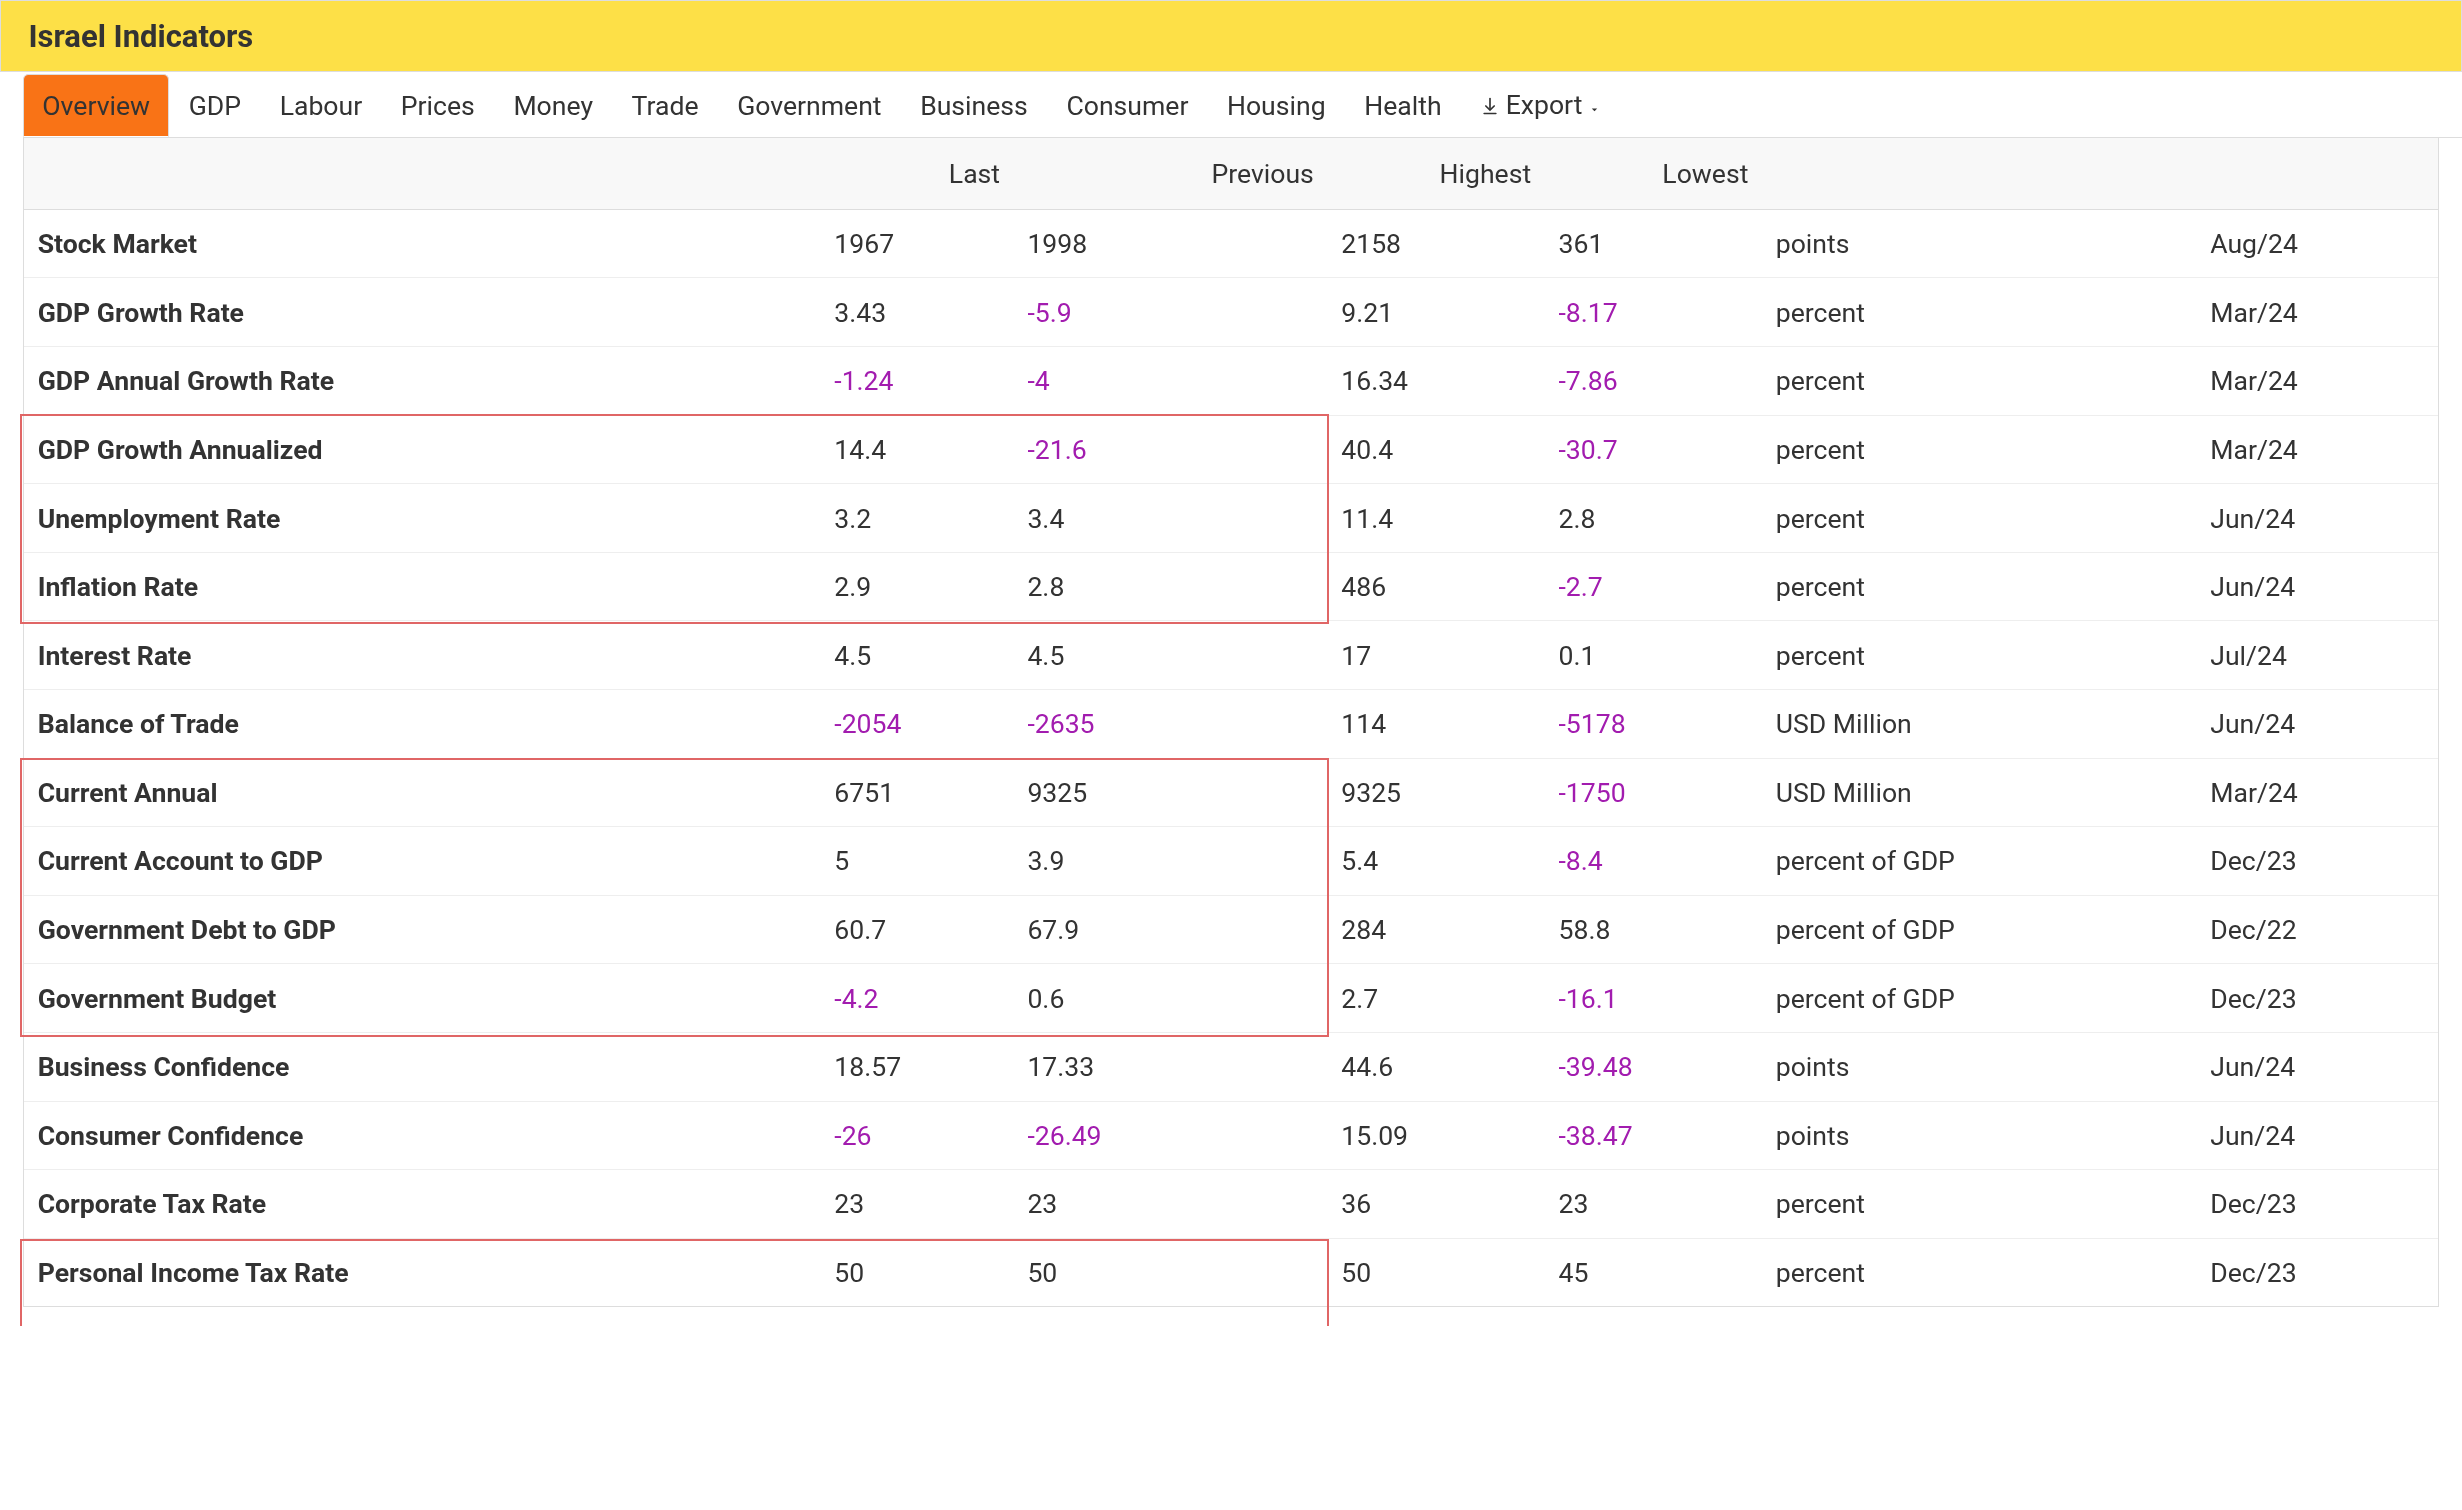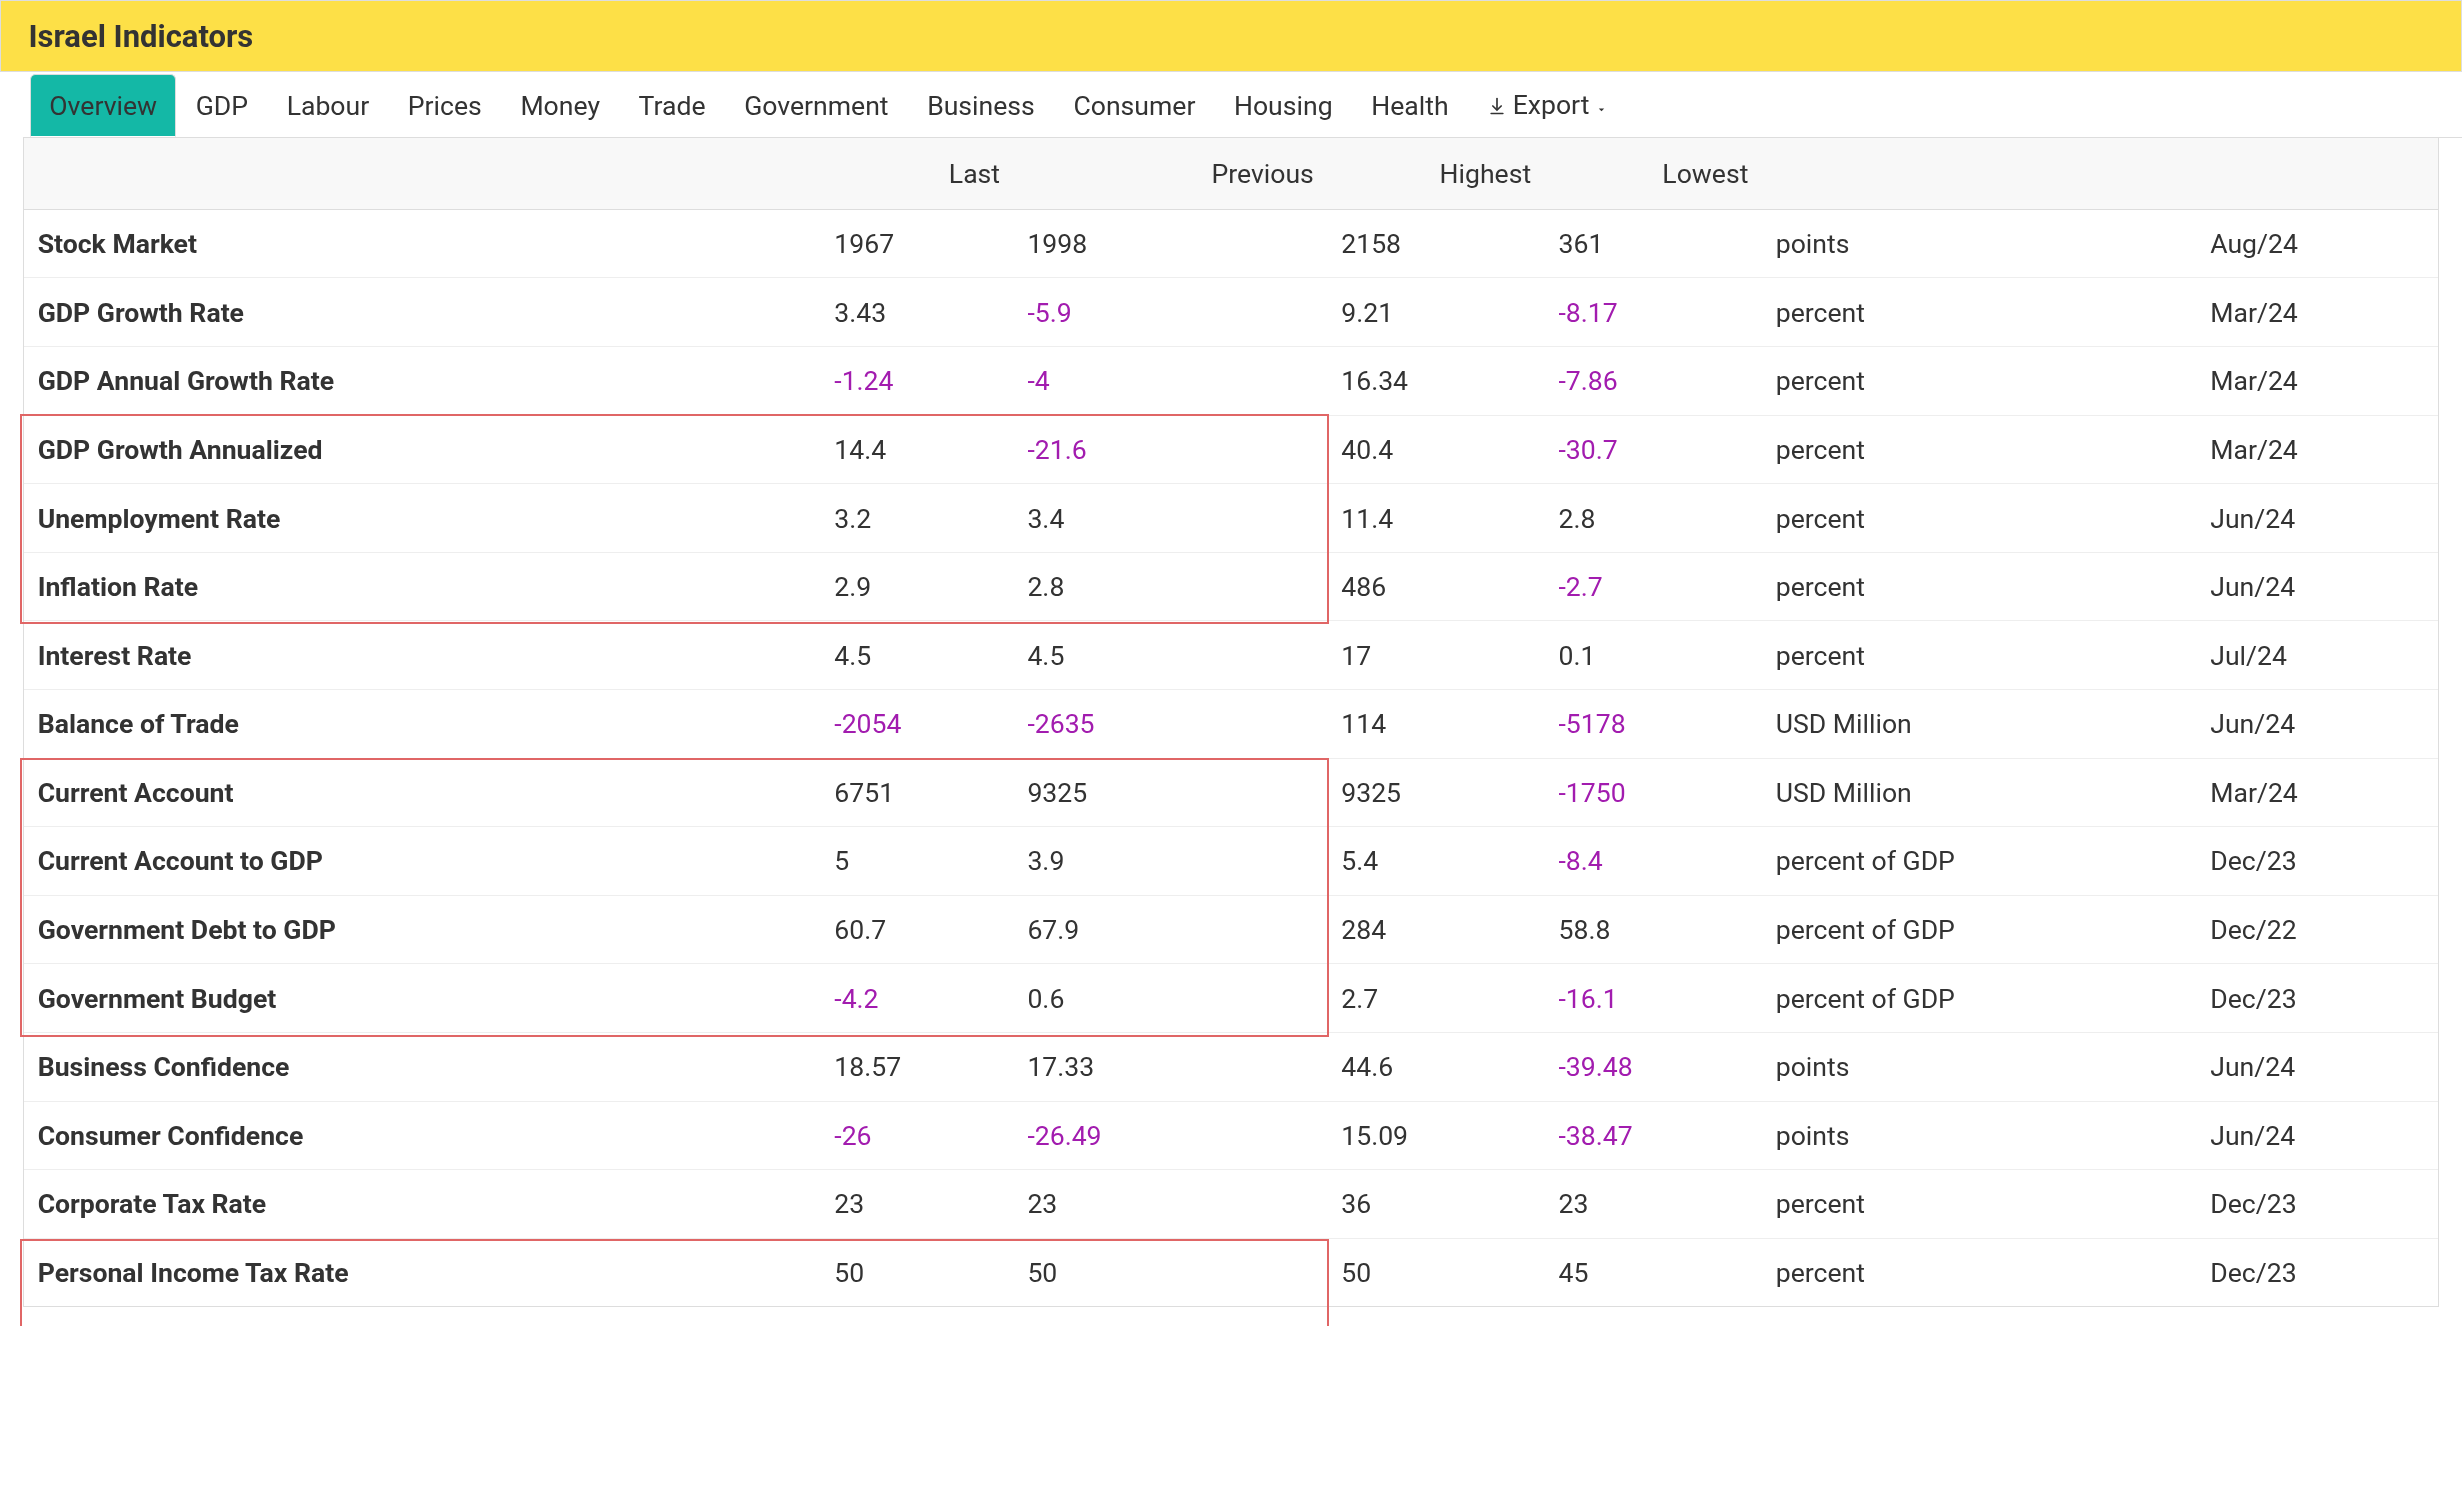"Overview" .tab.active { background: #14b8a6 -> #f97316; margin-left: 7px -> none }
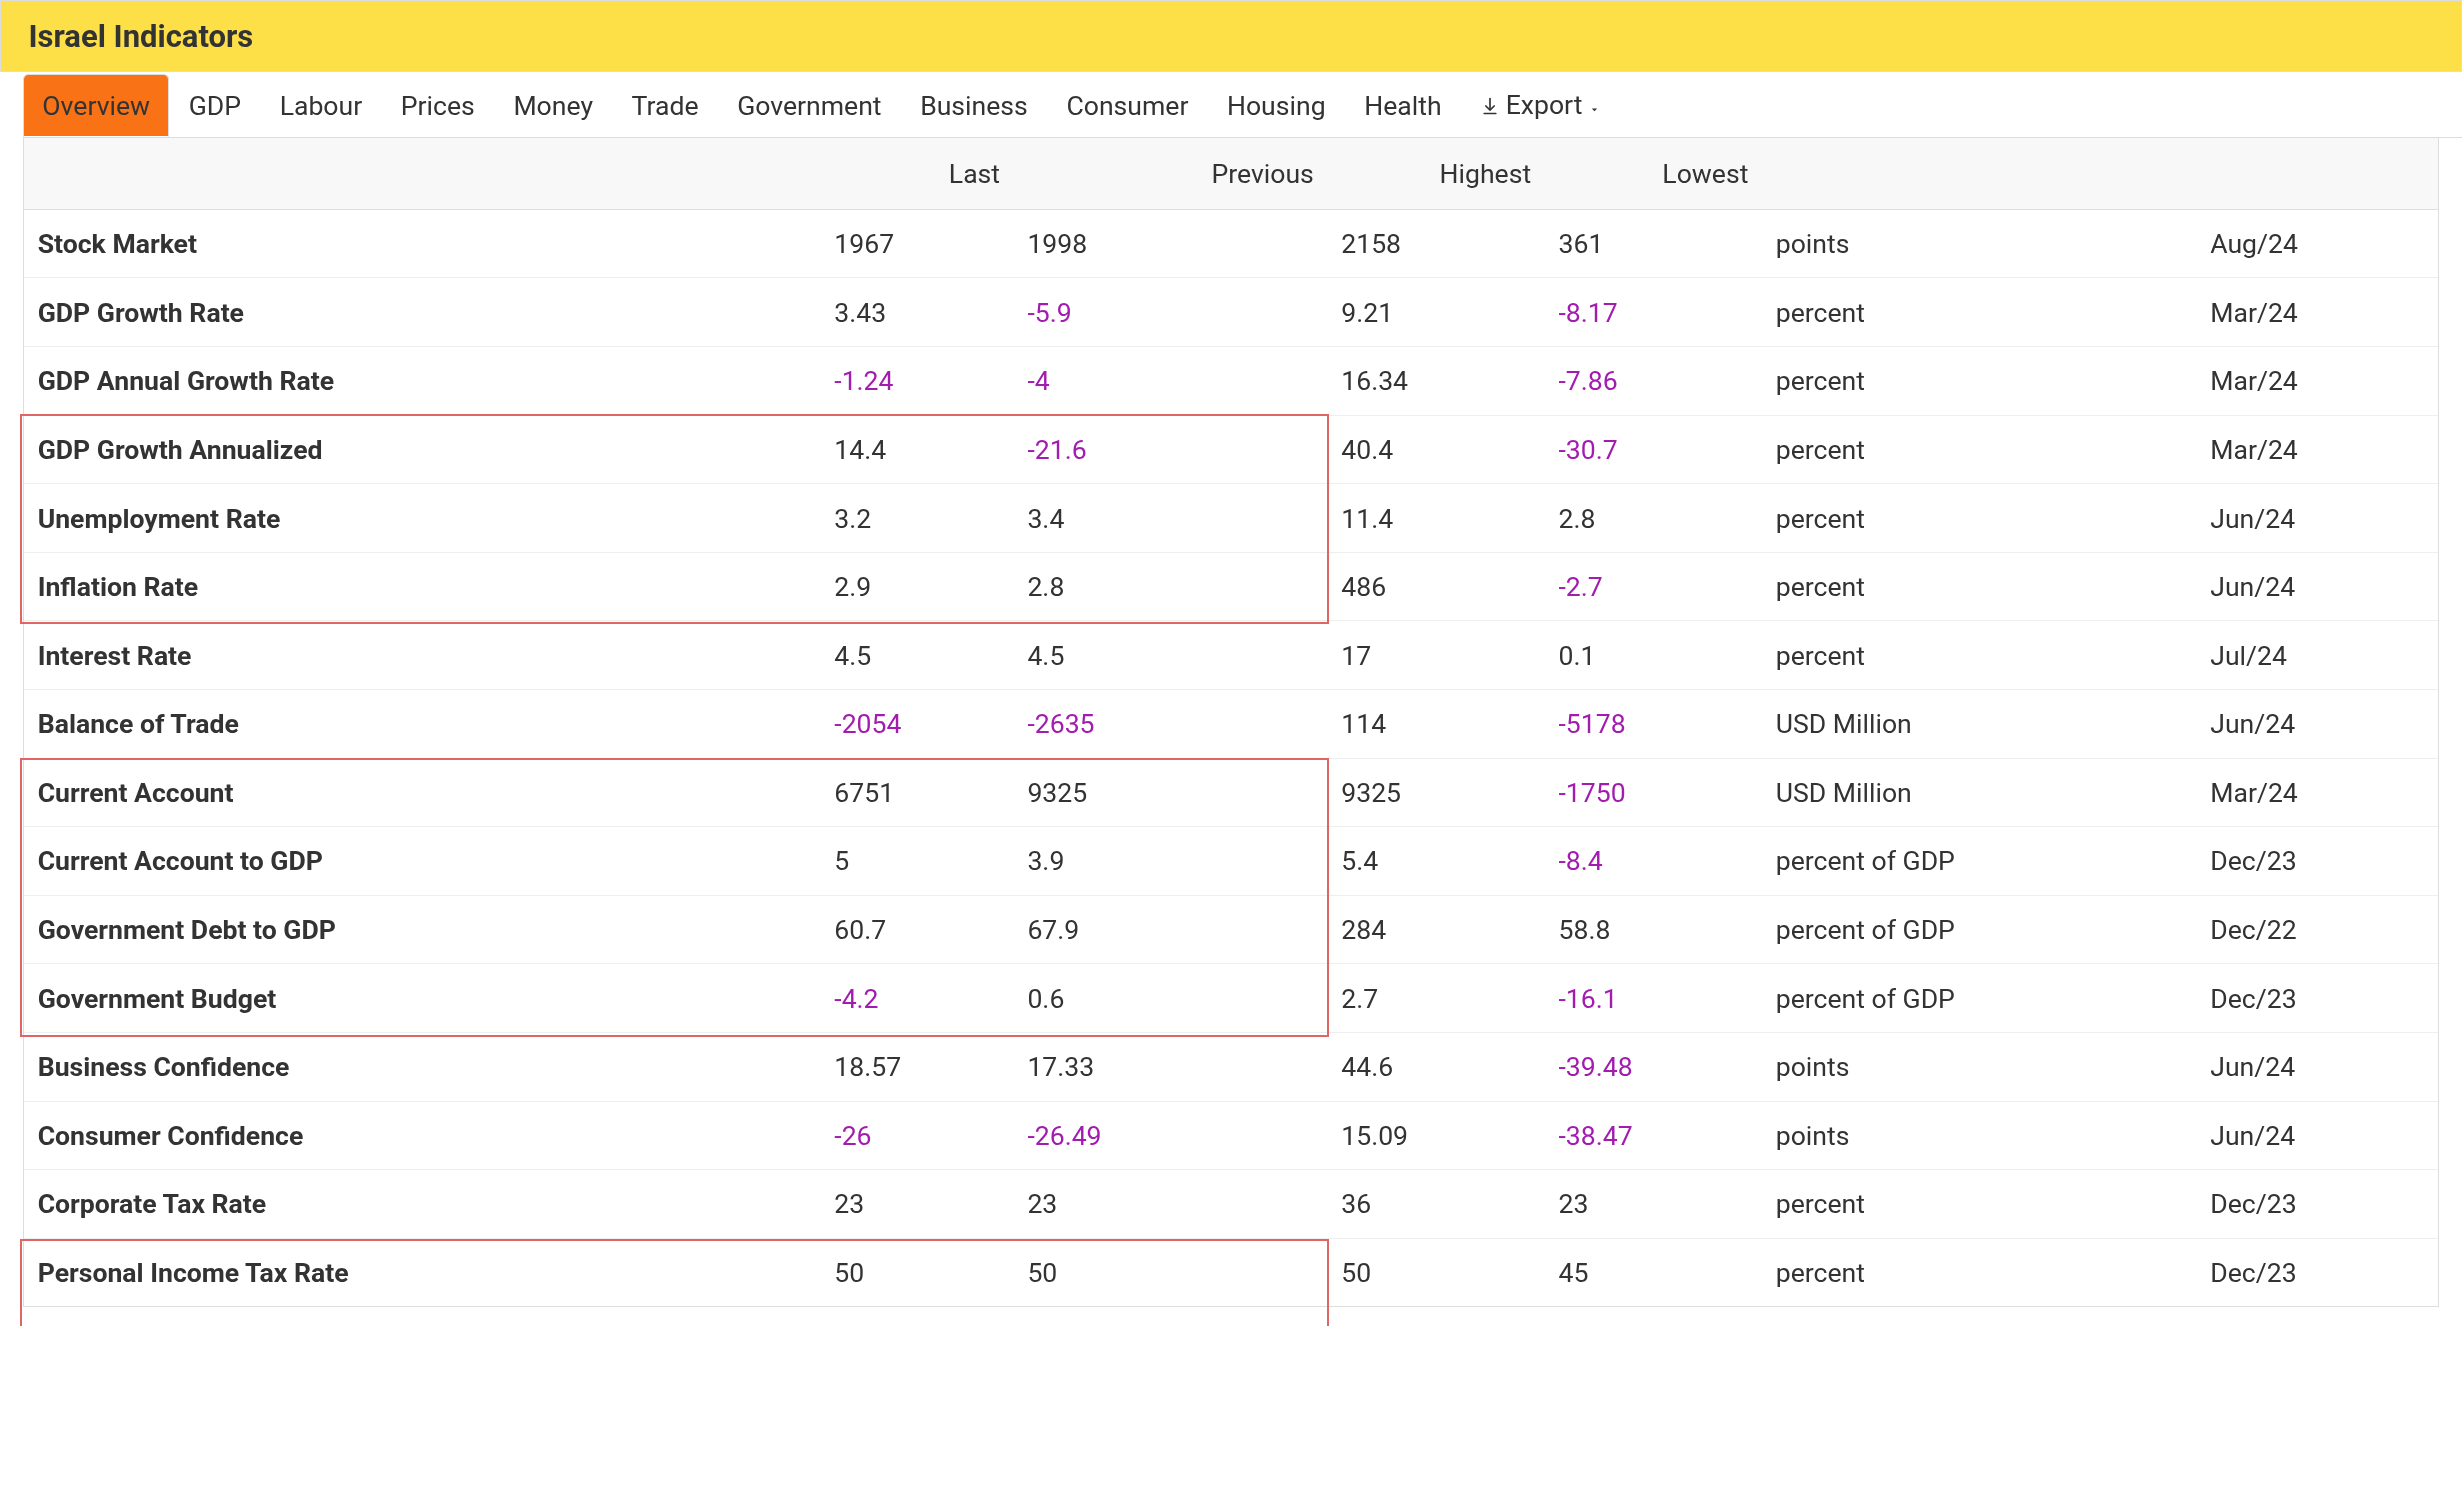"Current Account" td.name { text: Account -> Annual }
